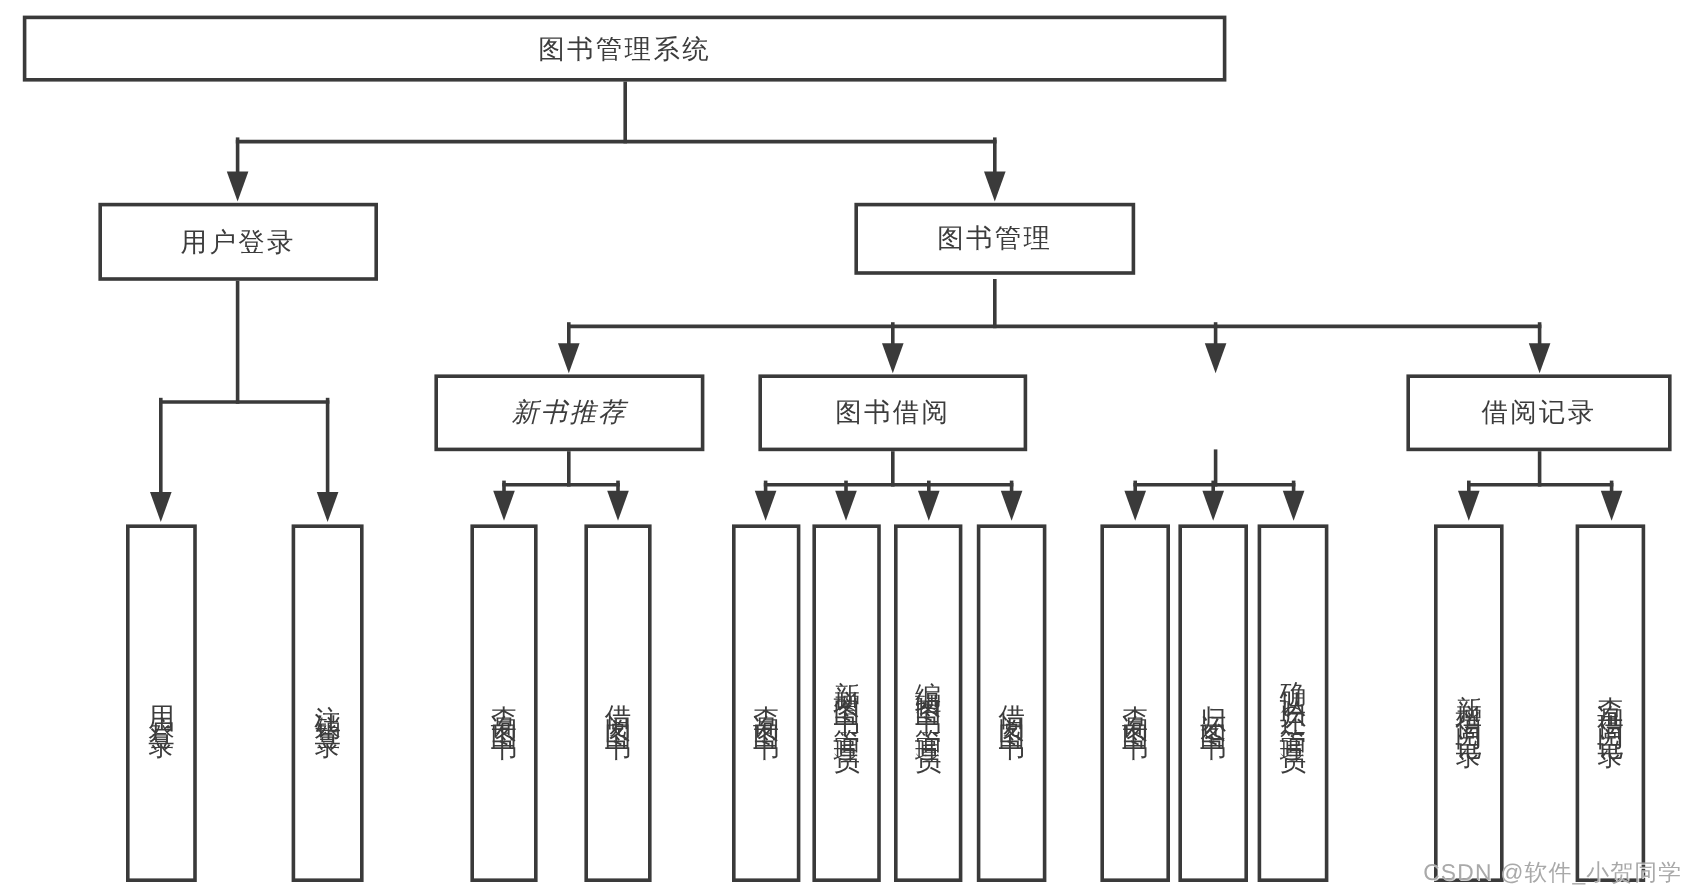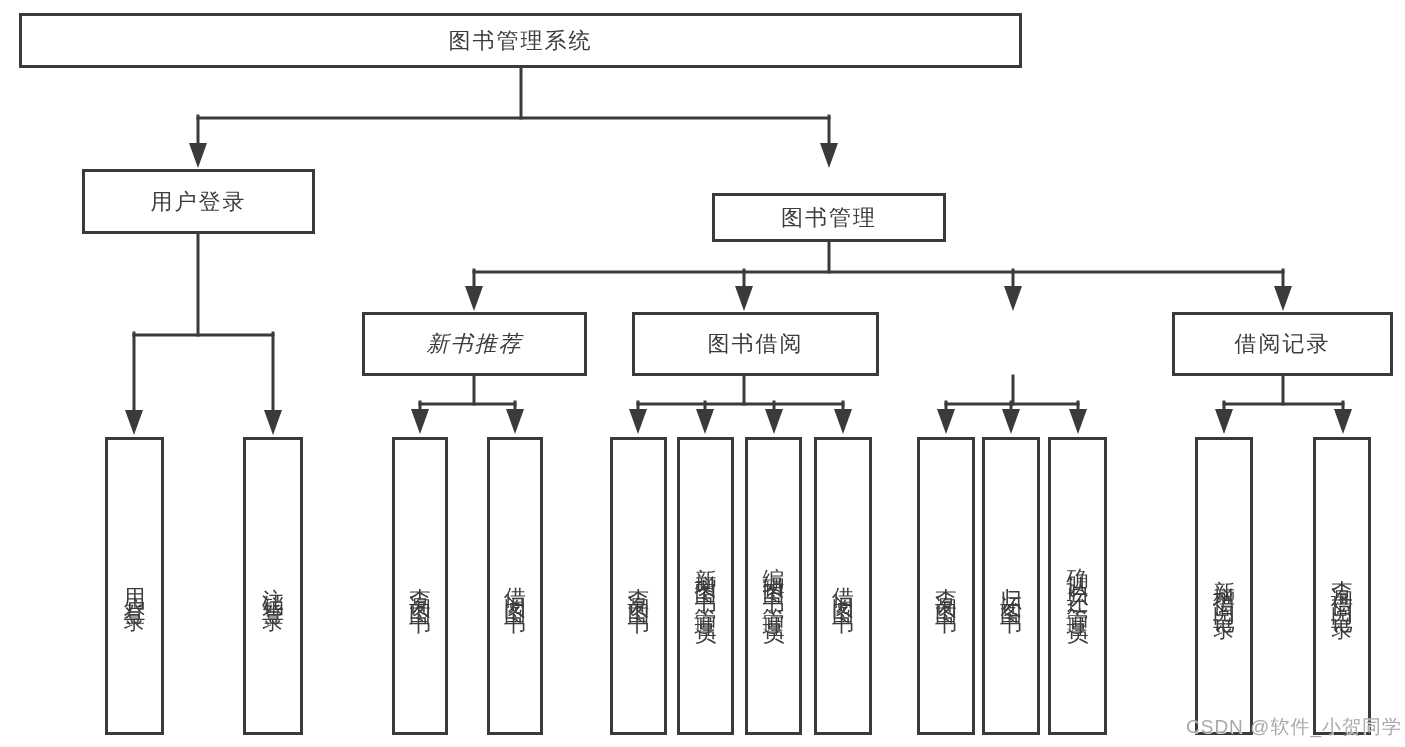"图书管理" div.box { height: 49px -> 60px; margin-top: 24px -> none }
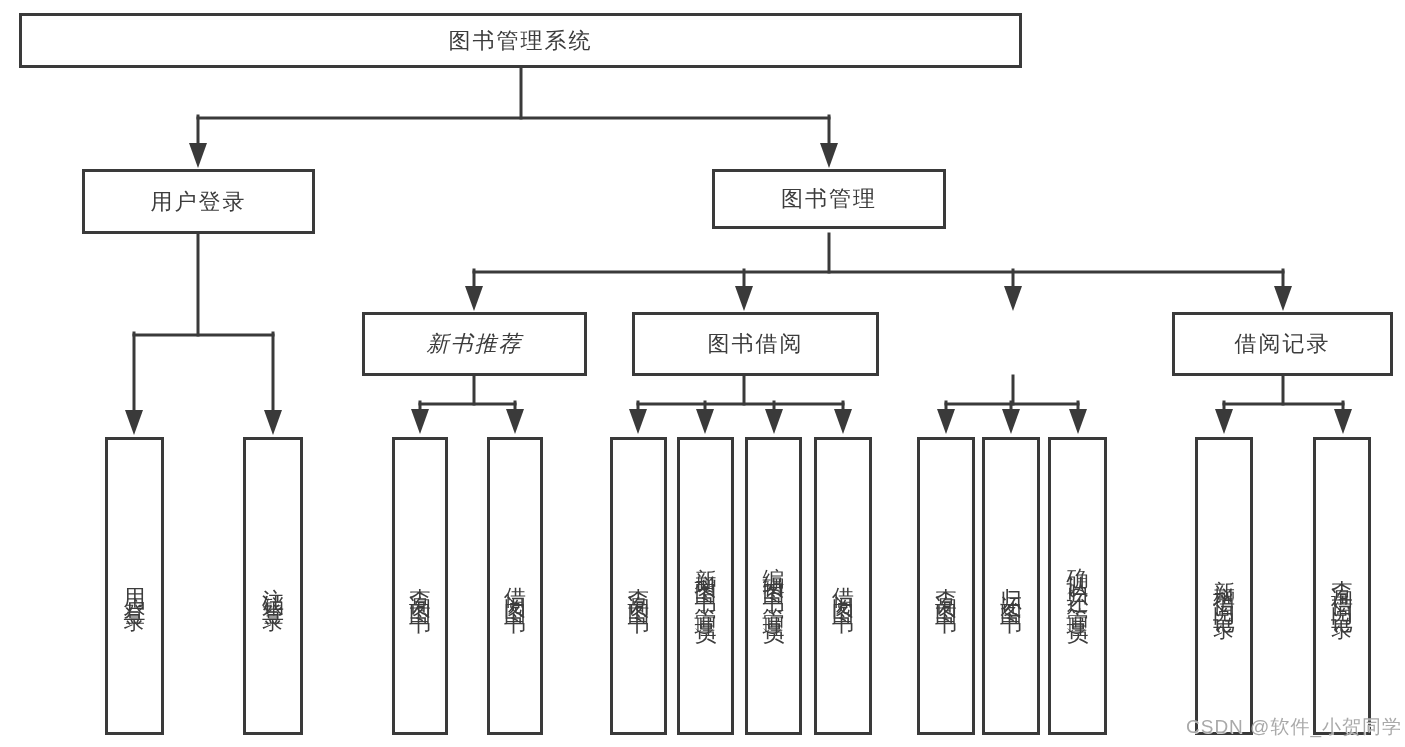"图书借阅" div.box { width: 247px -> 224px }
